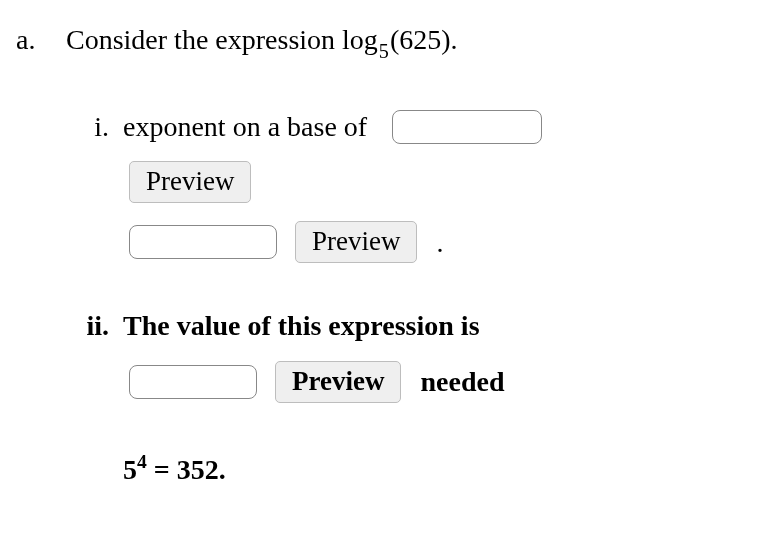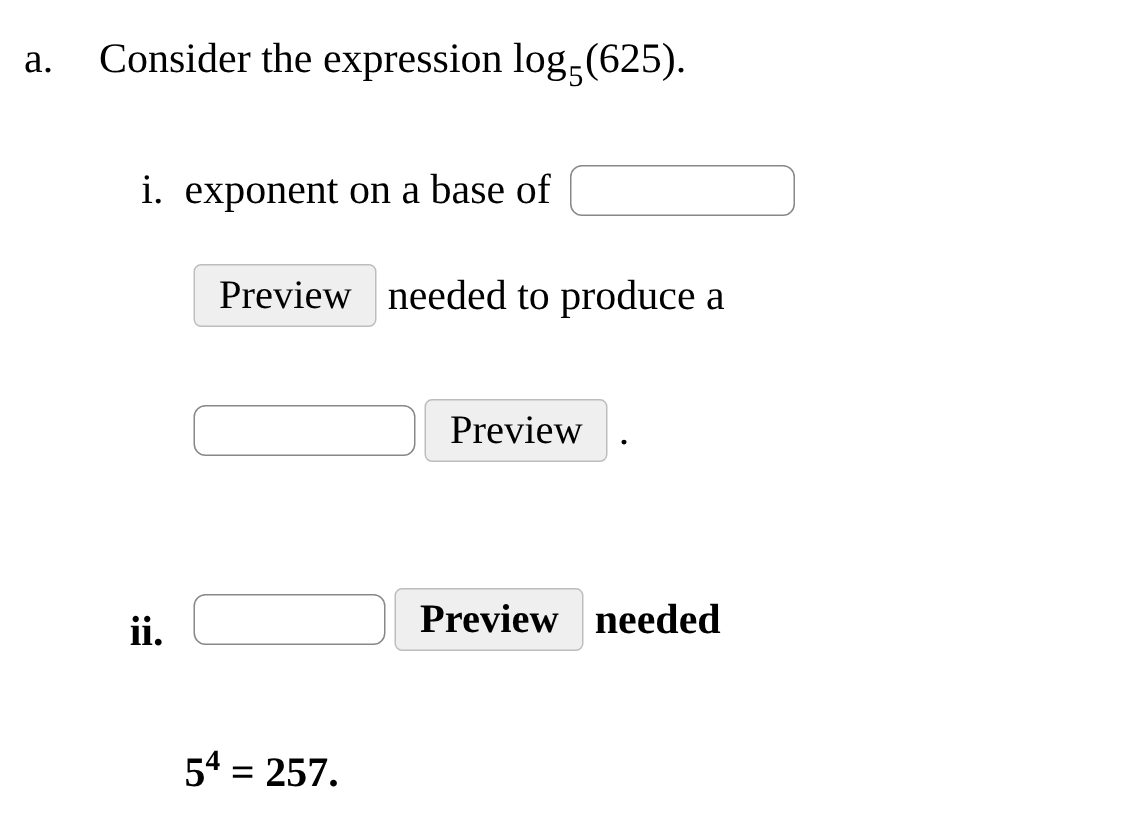"exponent on a base of" .flowline { gap: 0 -> 12px }
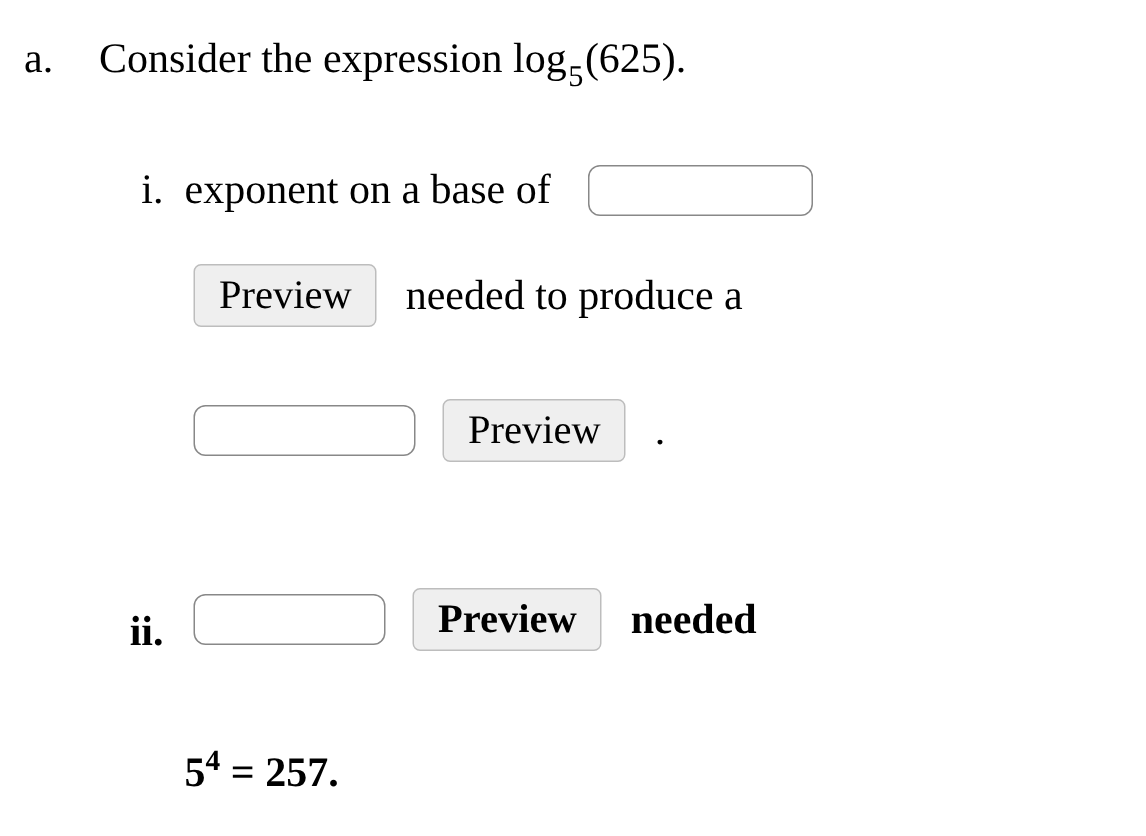"Preview" .preview-btn { margin: 20px 6px -> 5px 6px }
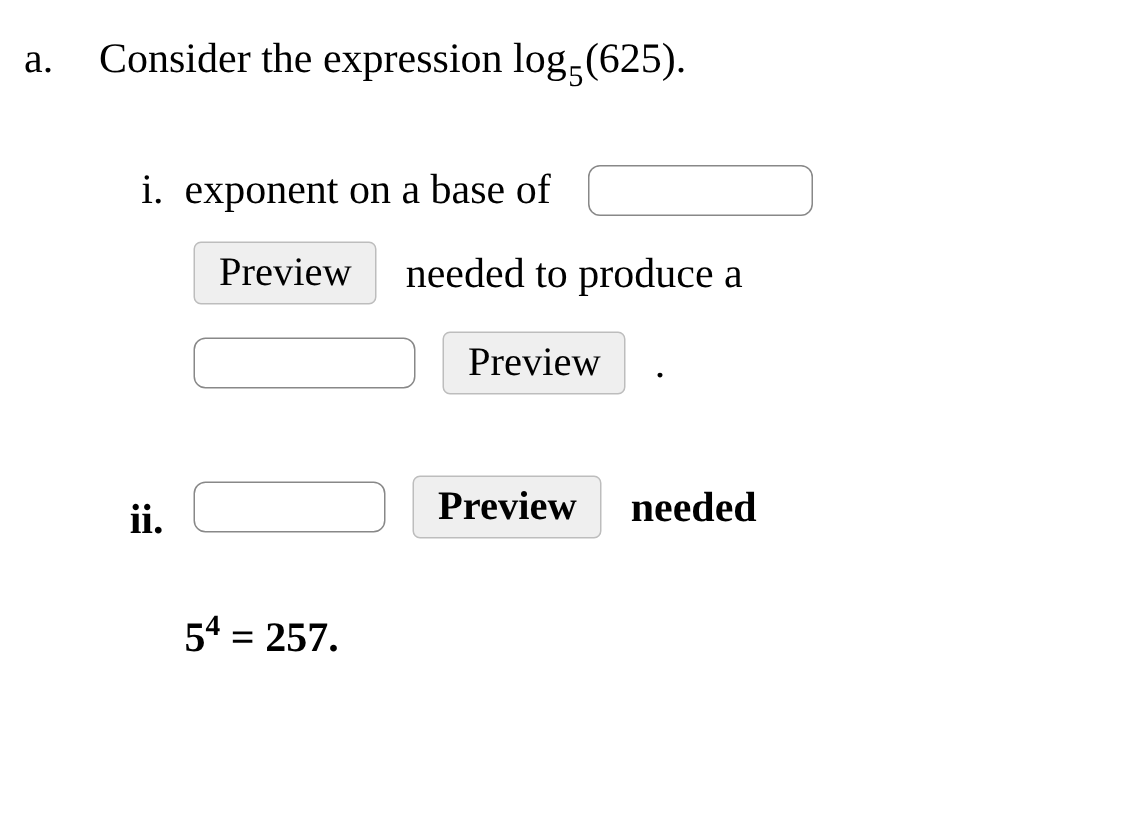"needed to produce a" span.seg { html: <span> needed to produce a</span> -> none }
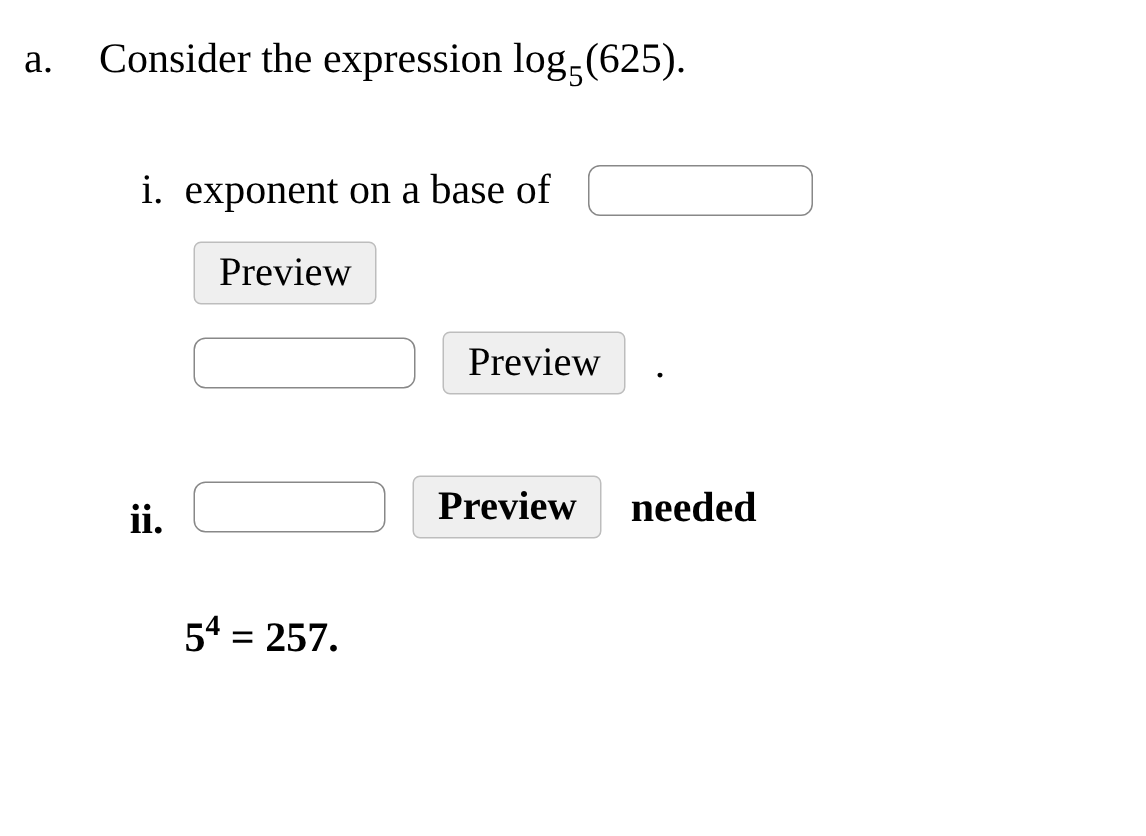"The value of this expression" div { html: none -> <div>The value of this expression is</div> }
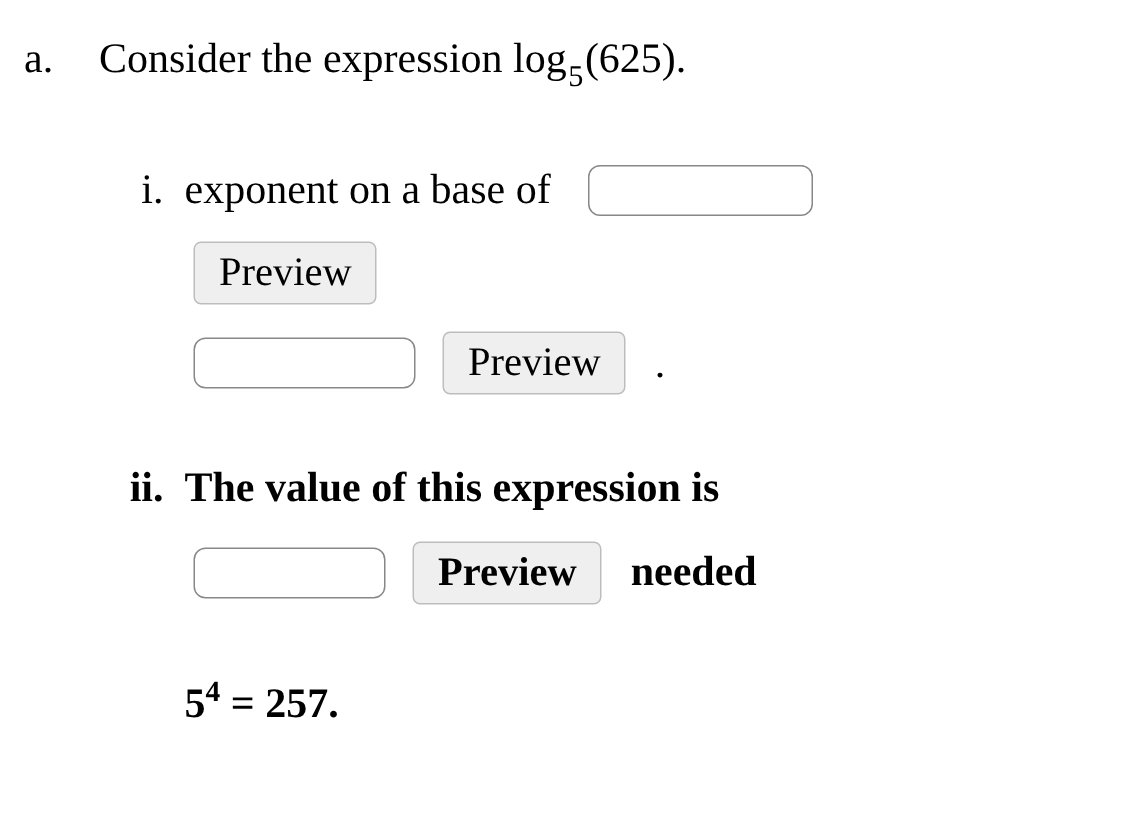"257." span.seg { text: 257 -> 352 }
